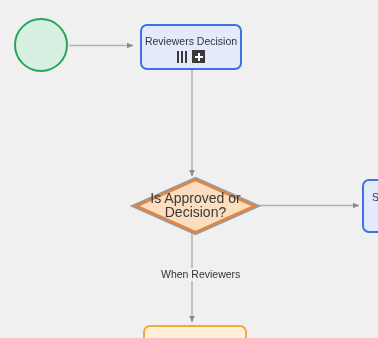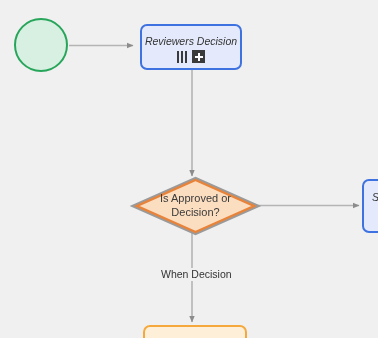"Reviewers Decision" .task { font-style: italic -> none }
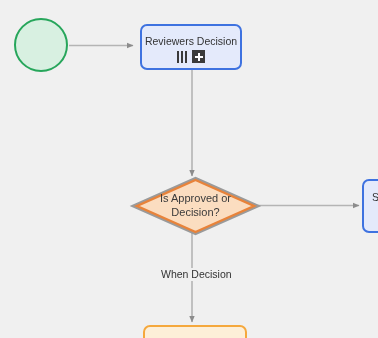"Is Approved or" .gateway-label { font-size: 11px -> 14px }
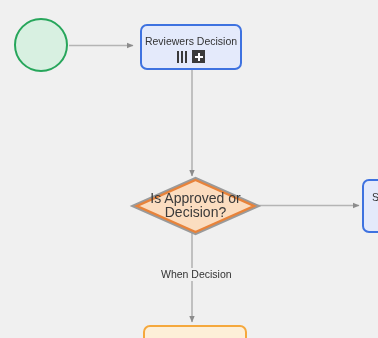"When Decision" div.edge-label { text: Decision -> Reviewers }
